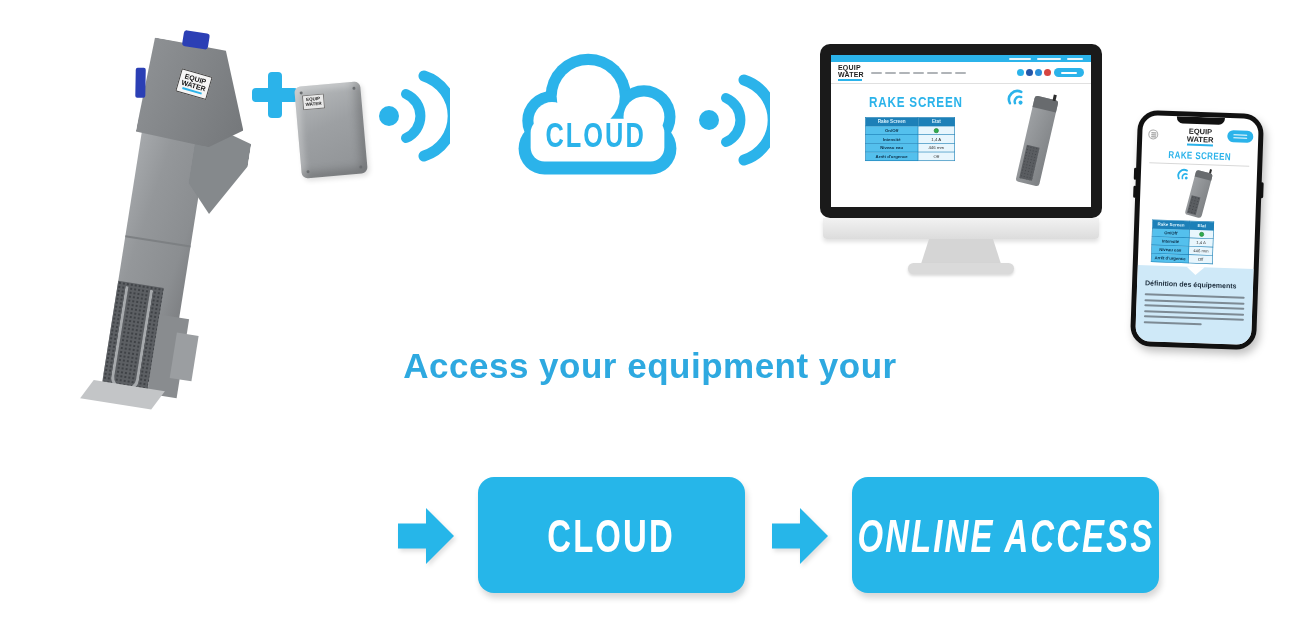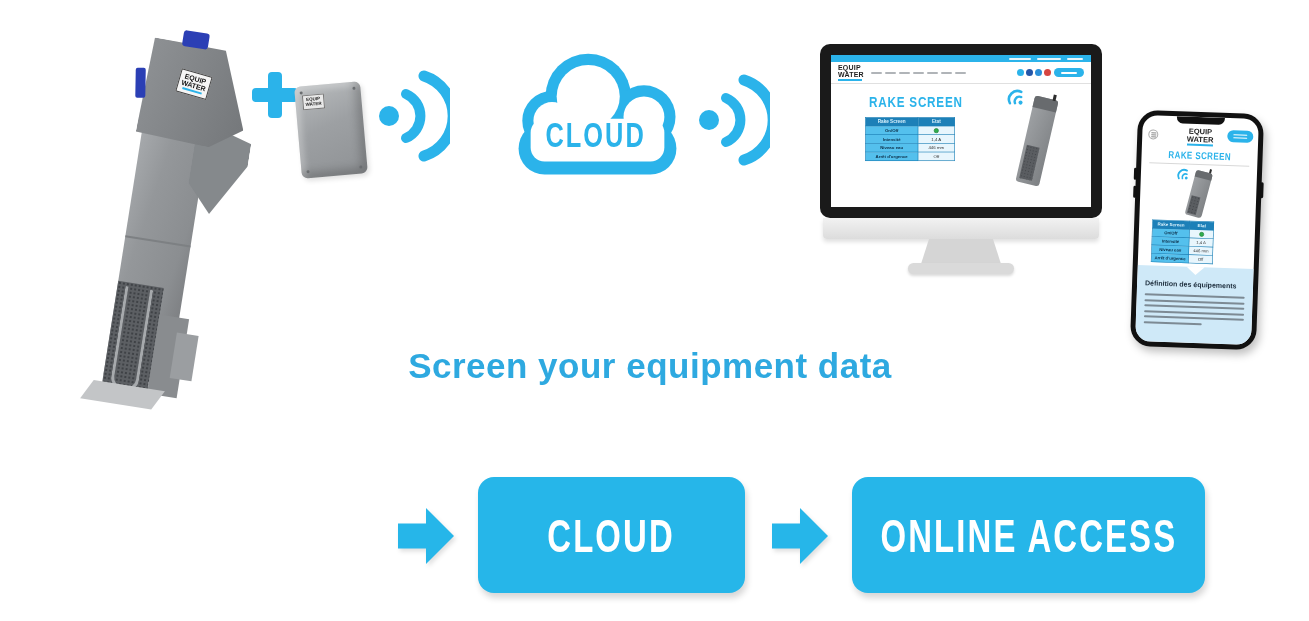"Screen your equipment data" div.abs { text: Screen your equipment data -> Access your equipment your }
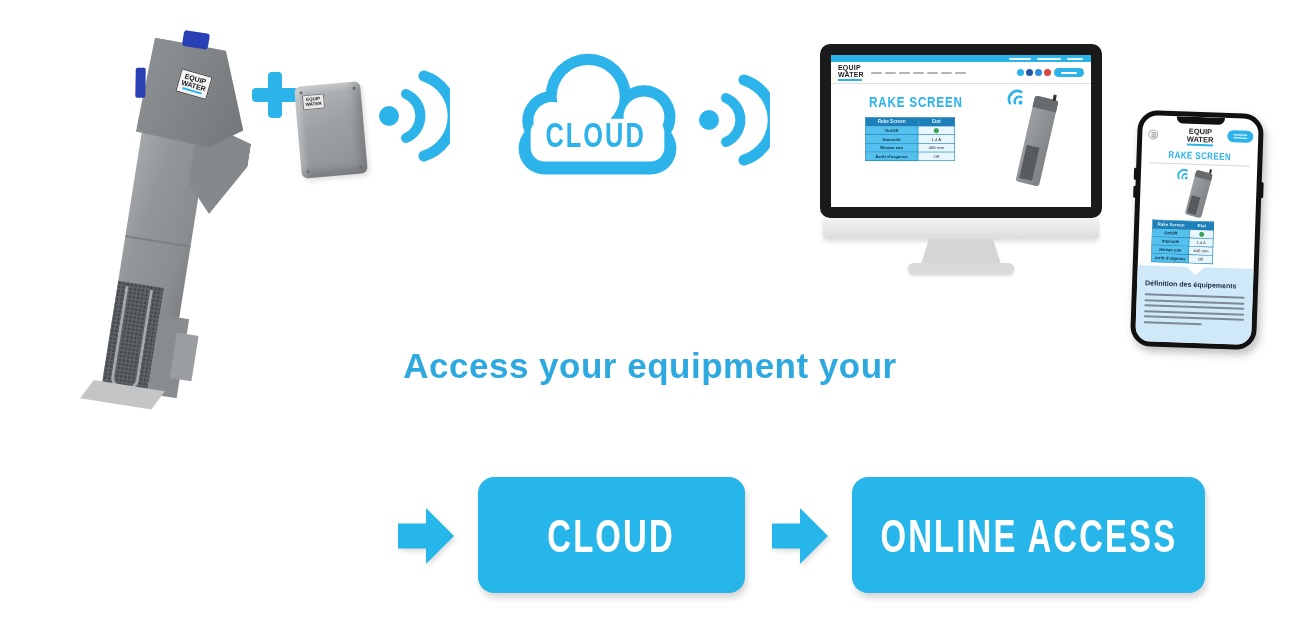"ONLINE ACCESS" div.abs { font-style: none -> italic; width: 353px -> 307px }
